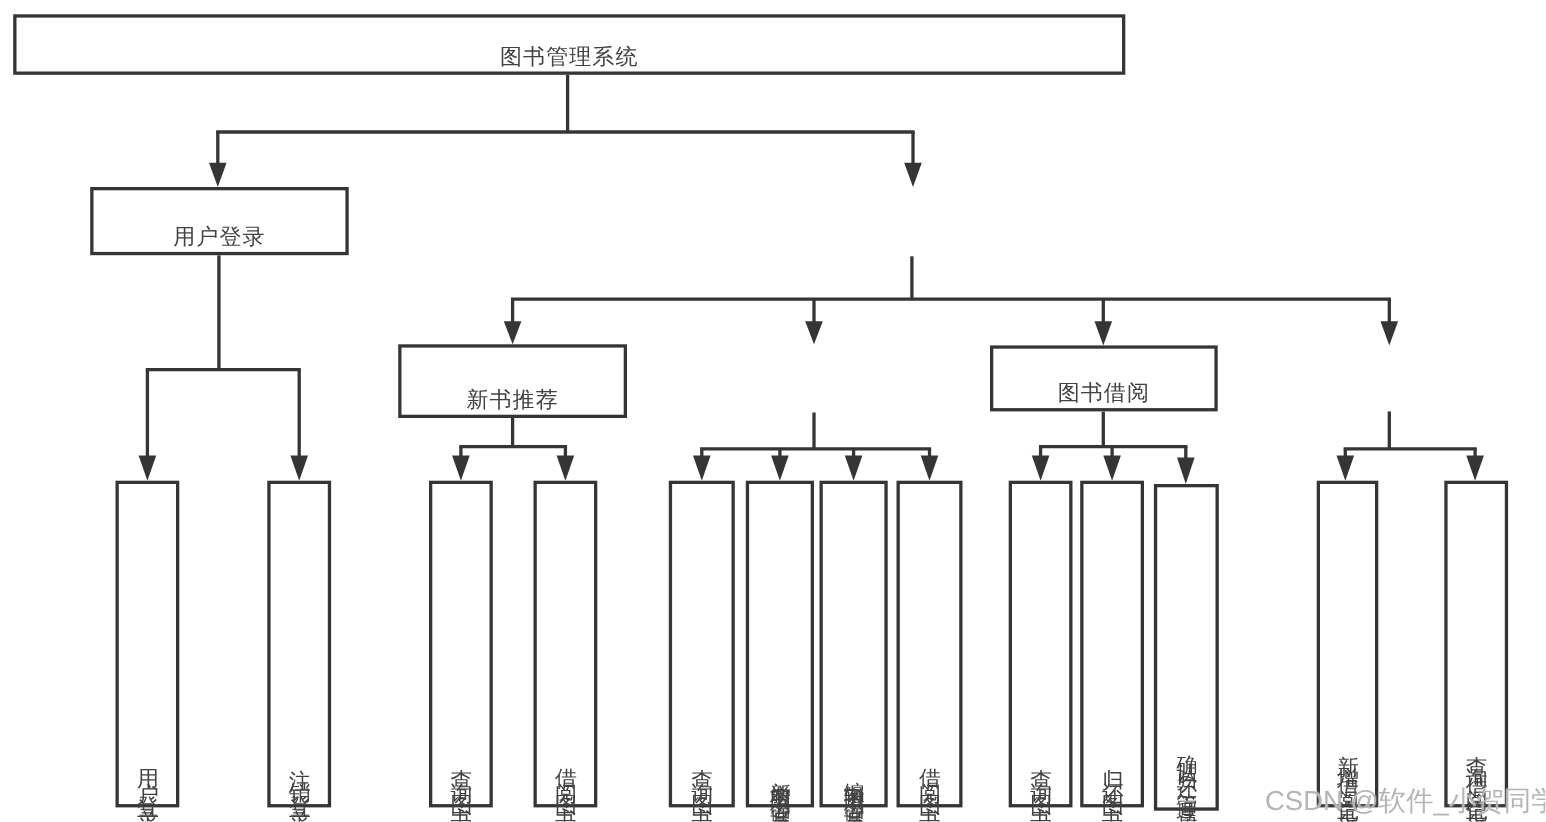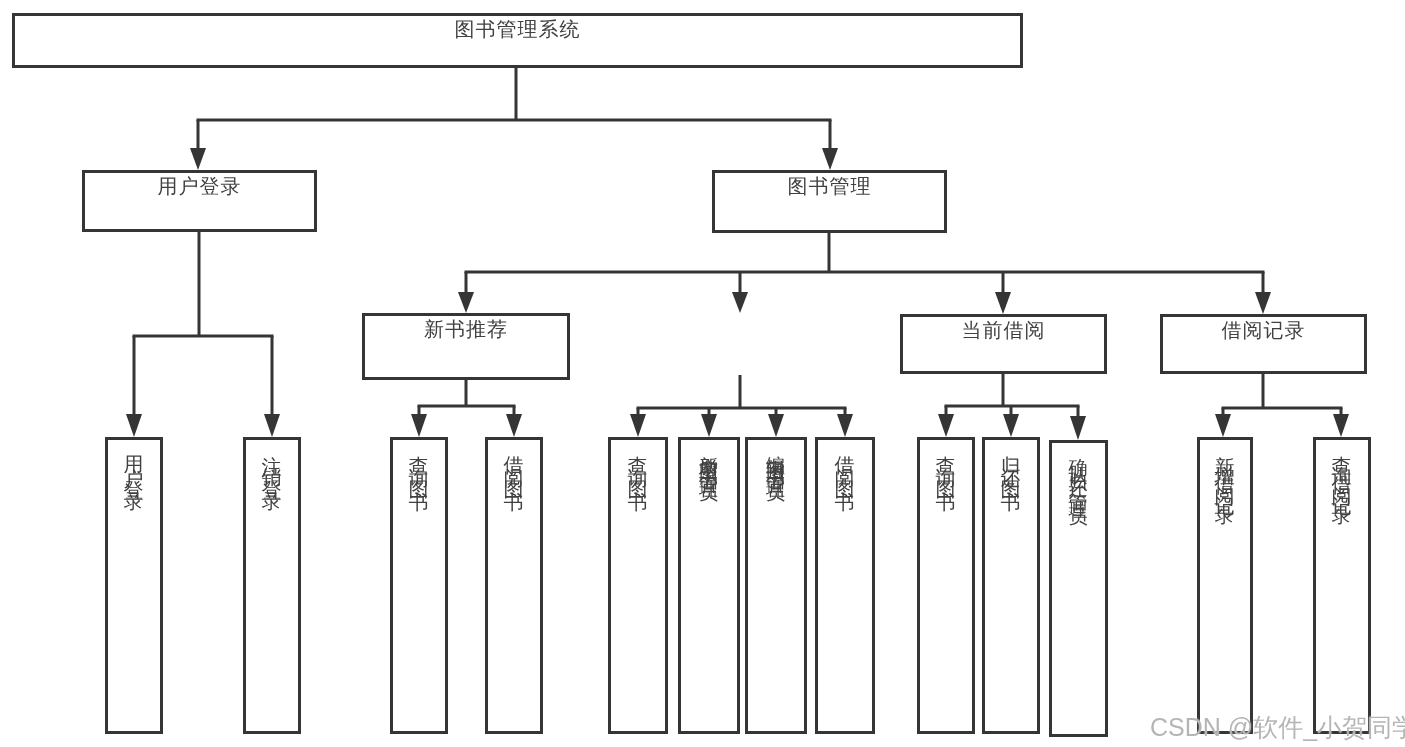"图书管理系统" .box { align-items: flex-start -> flex-end }
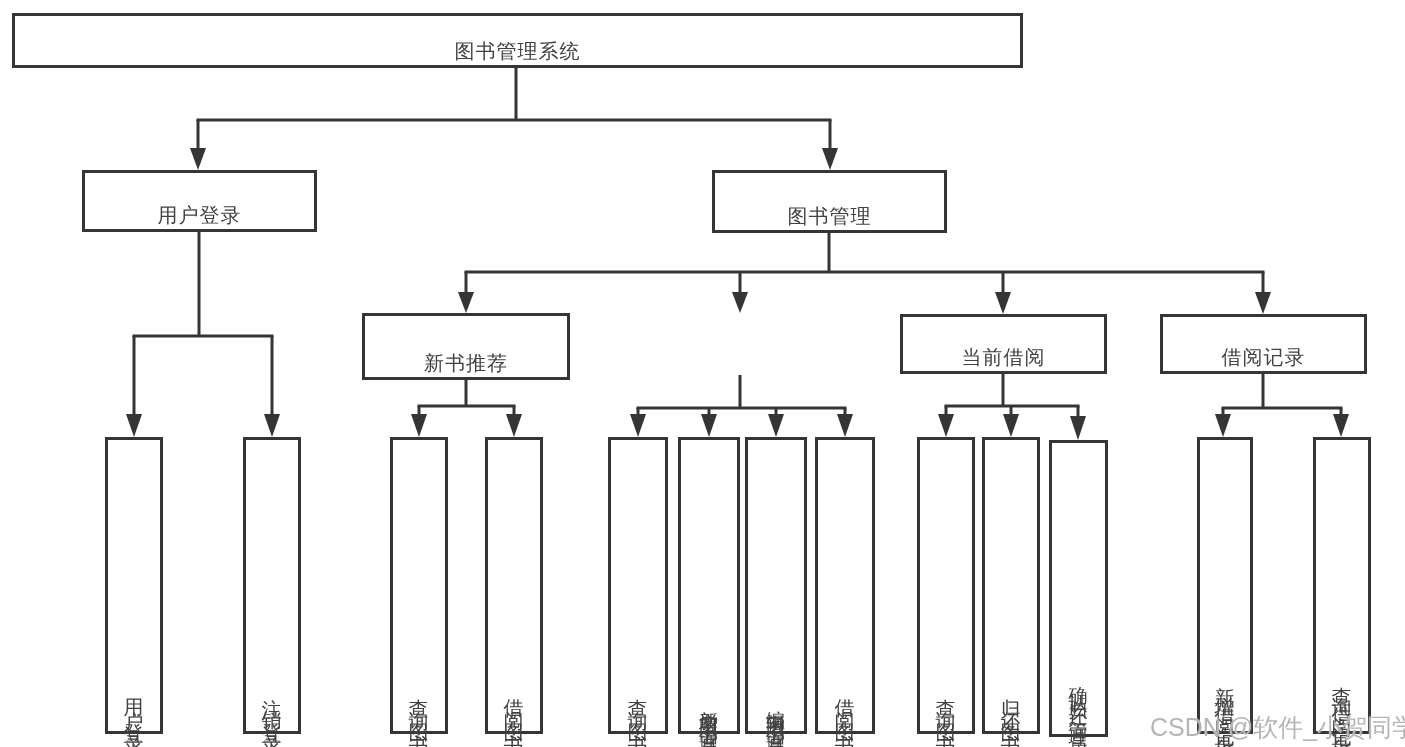"图书管理" div.box { html: <div> <span>图书管理</span> </div> -> none }
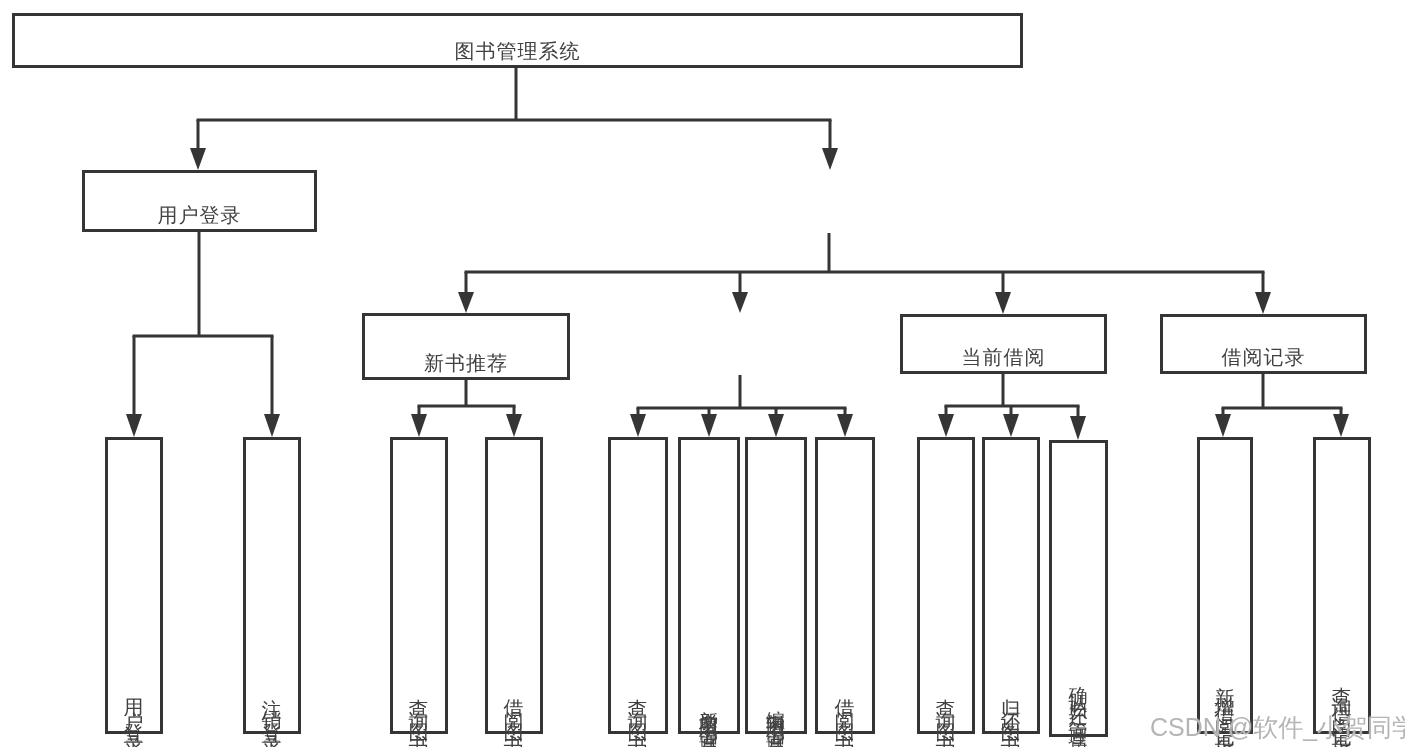"当前借阅" span { text: 当前 -> 图书 }
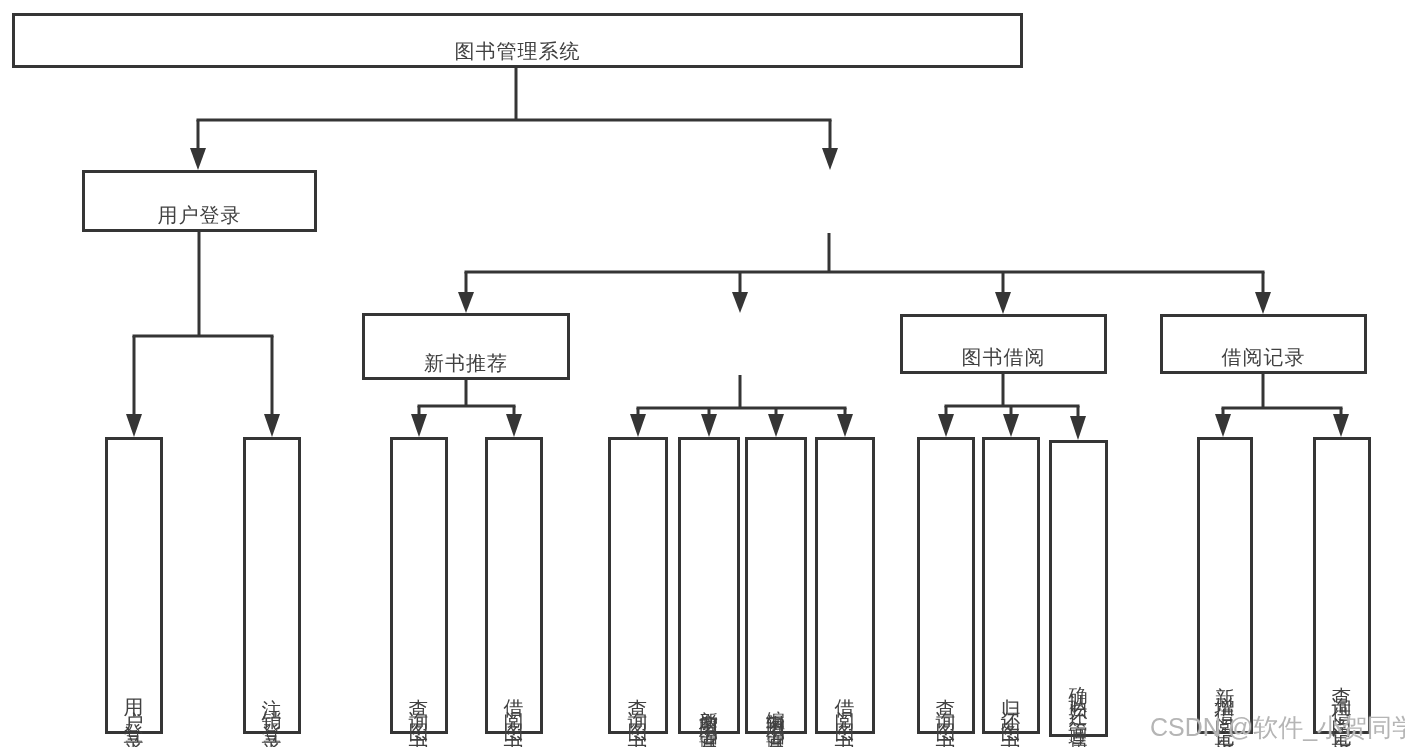"借阅记录" div.box { html: <div> <span>借阅记录</span> </div> -> none }
